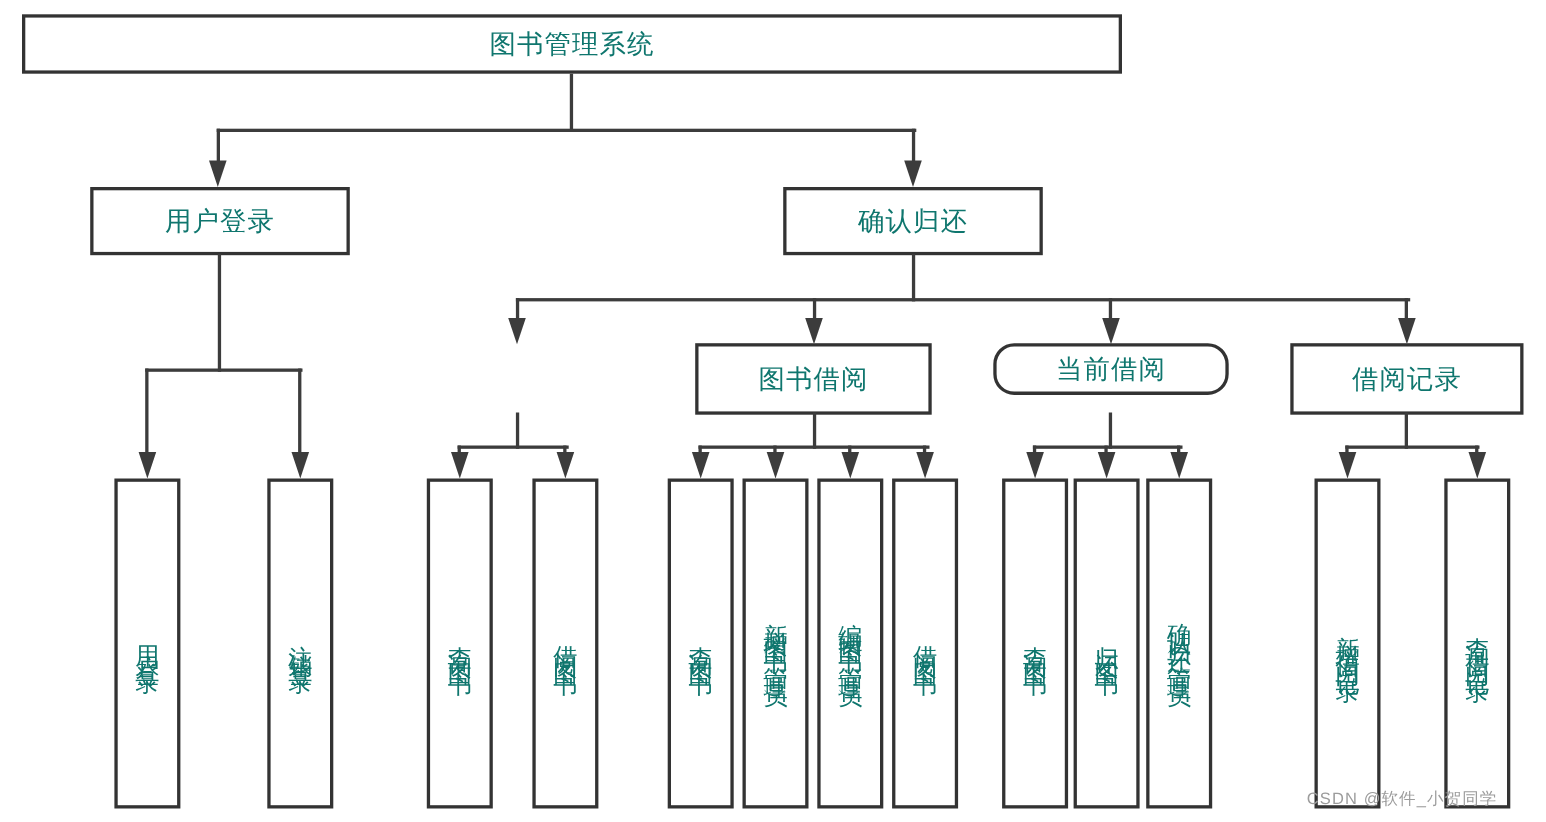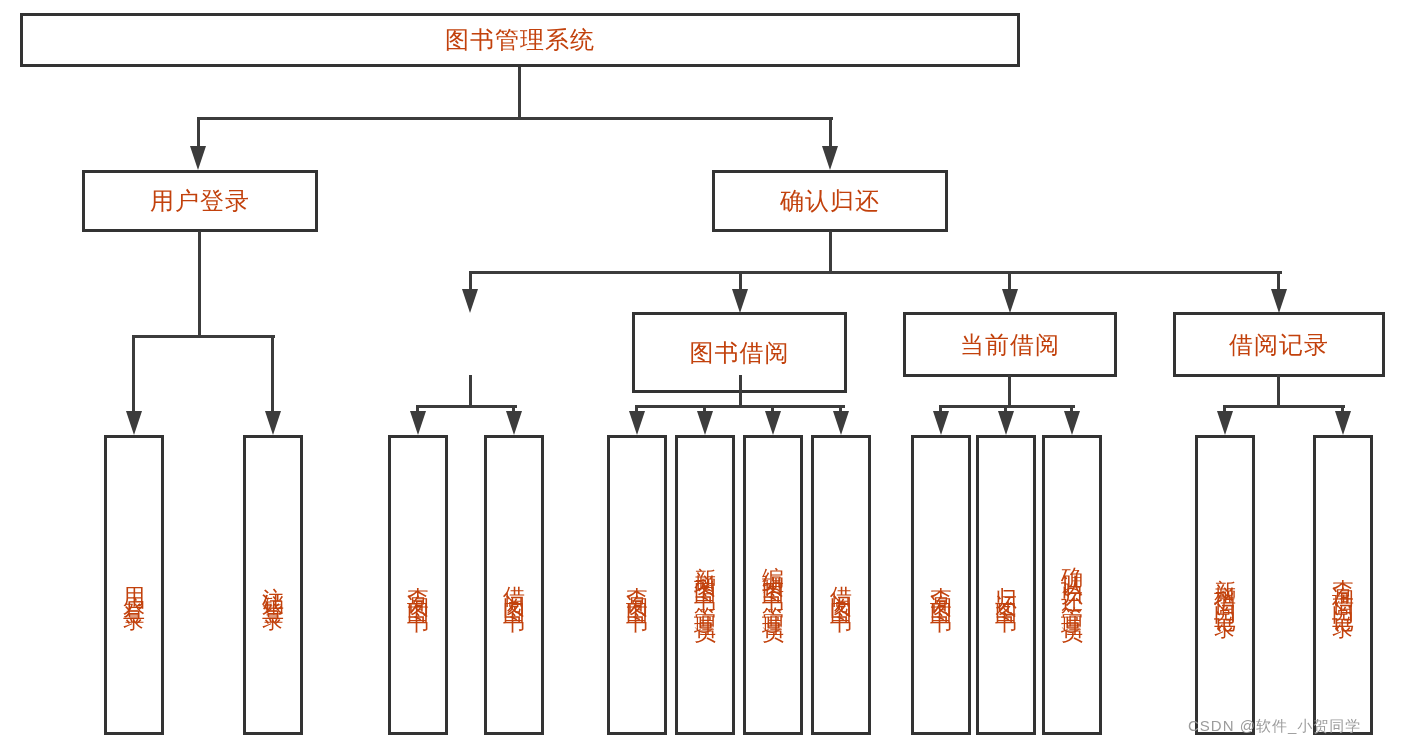"图书管理系统" .box { color: #c2410c -> #0f766e }
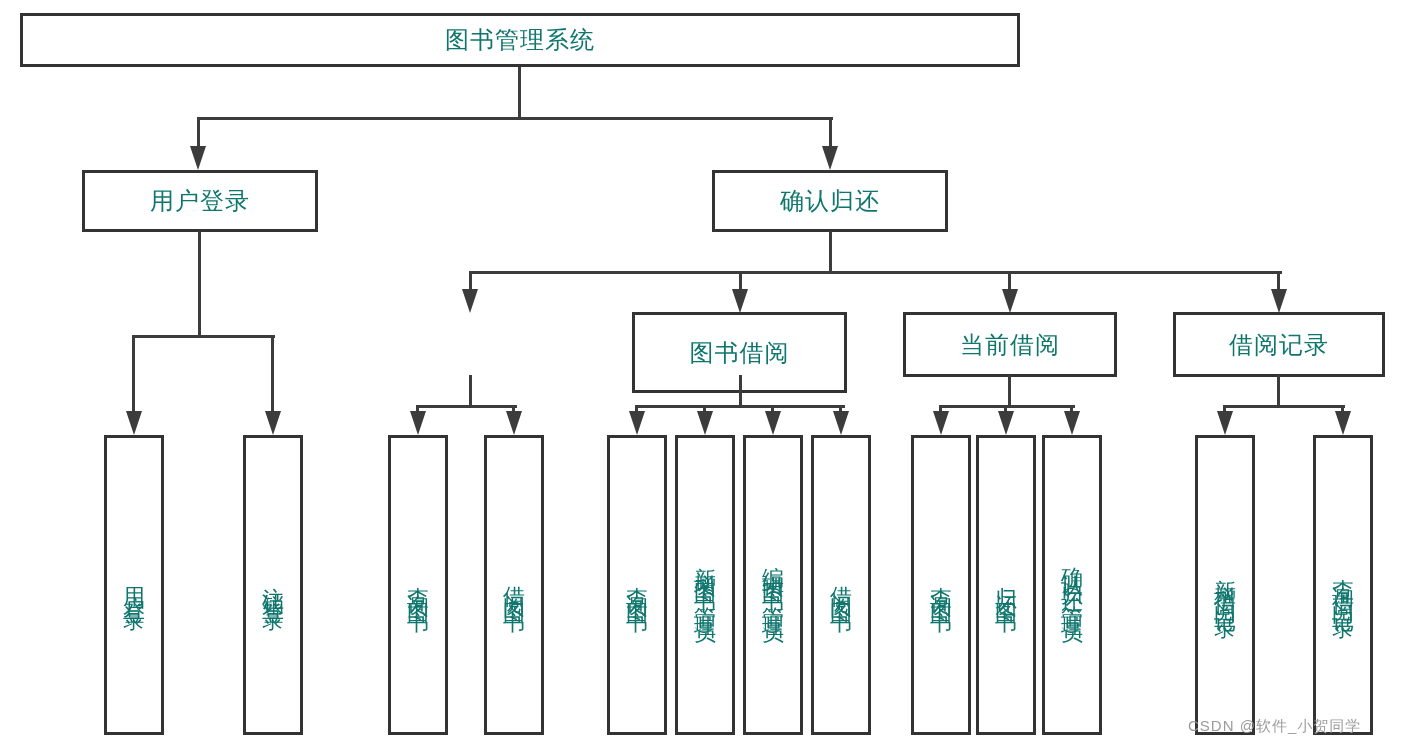"图书借阅" div.box { height: 81px -> 65px }
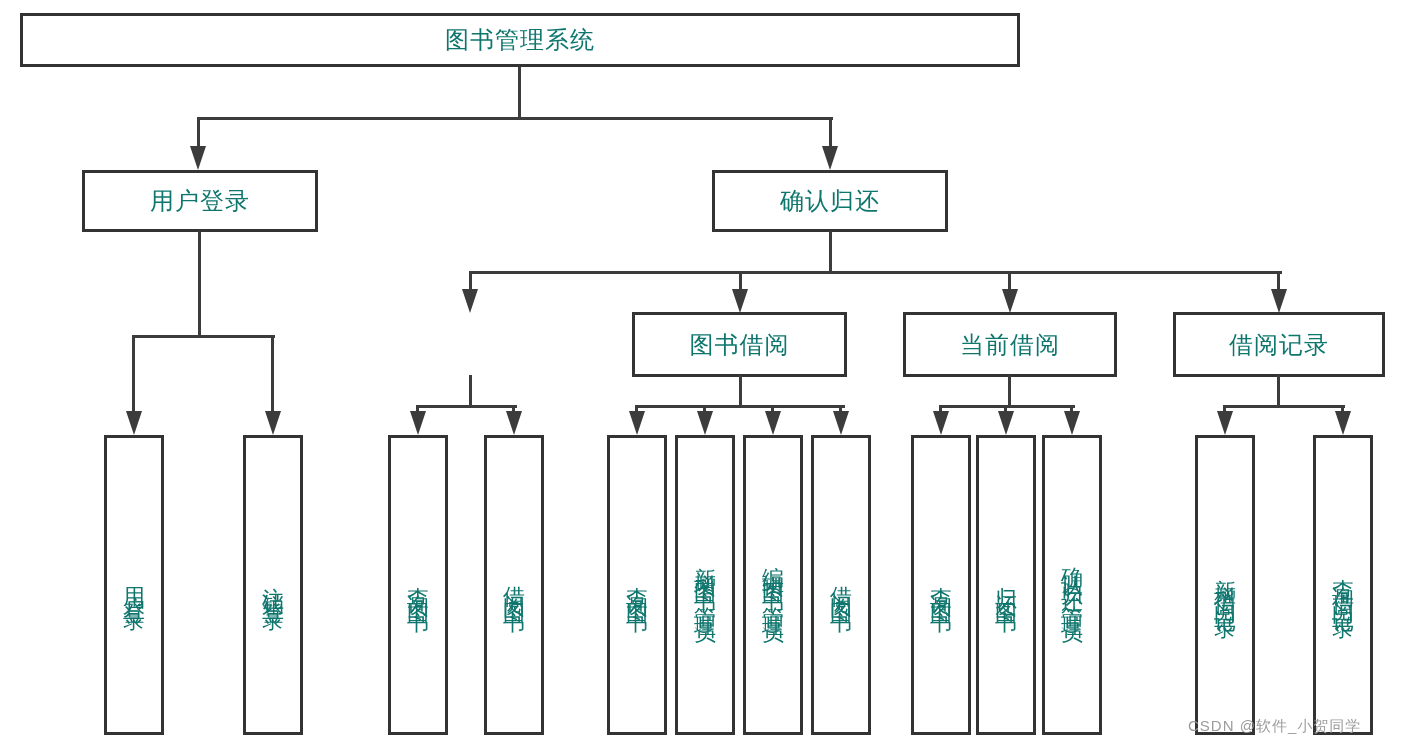"当前借阅" div.box { border-radius: none -> 19px; height: 65px -> 47px }
